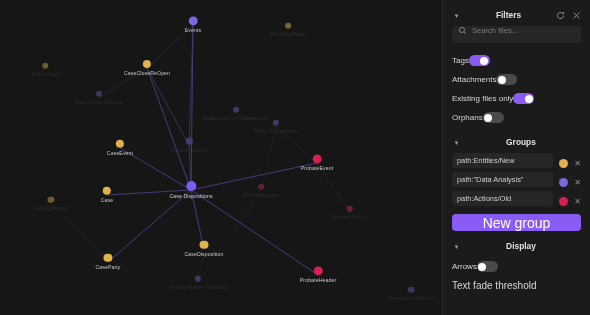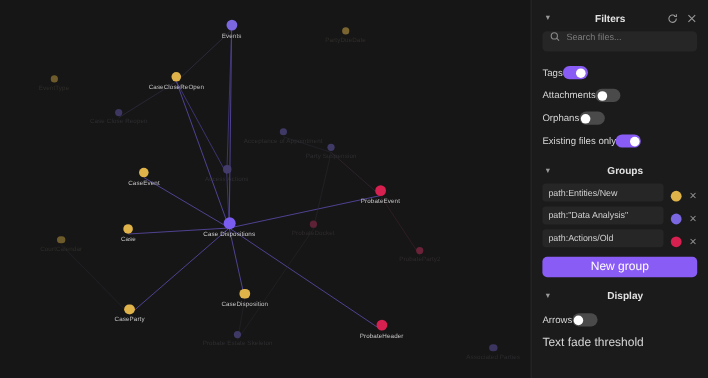"Orphans" div.toggle-row { order: before "Existing files only" -> after "Existing files only" }
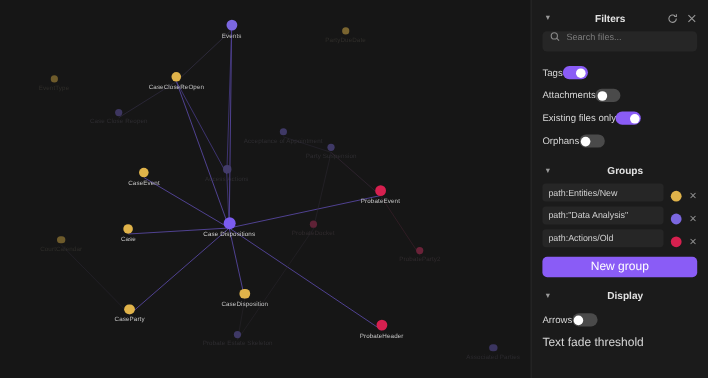"New group" .newgrp { font-size: 10px -> 14px }
